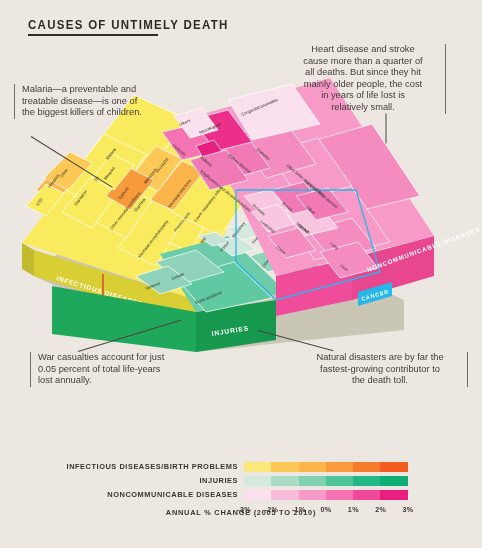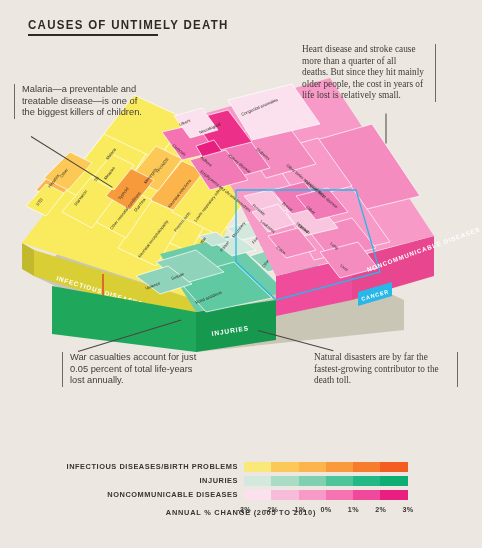"Heart disease and stroke cause" .callout.right { font-family: Liberation Serif, serif -> none; padding-right: 11px -> 21px; text-align: left -> center }
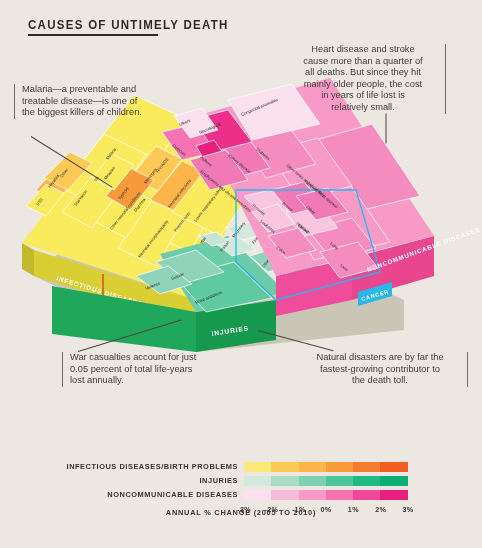"War casualties account for just" div.callout { margin-left: 32px -> none }
